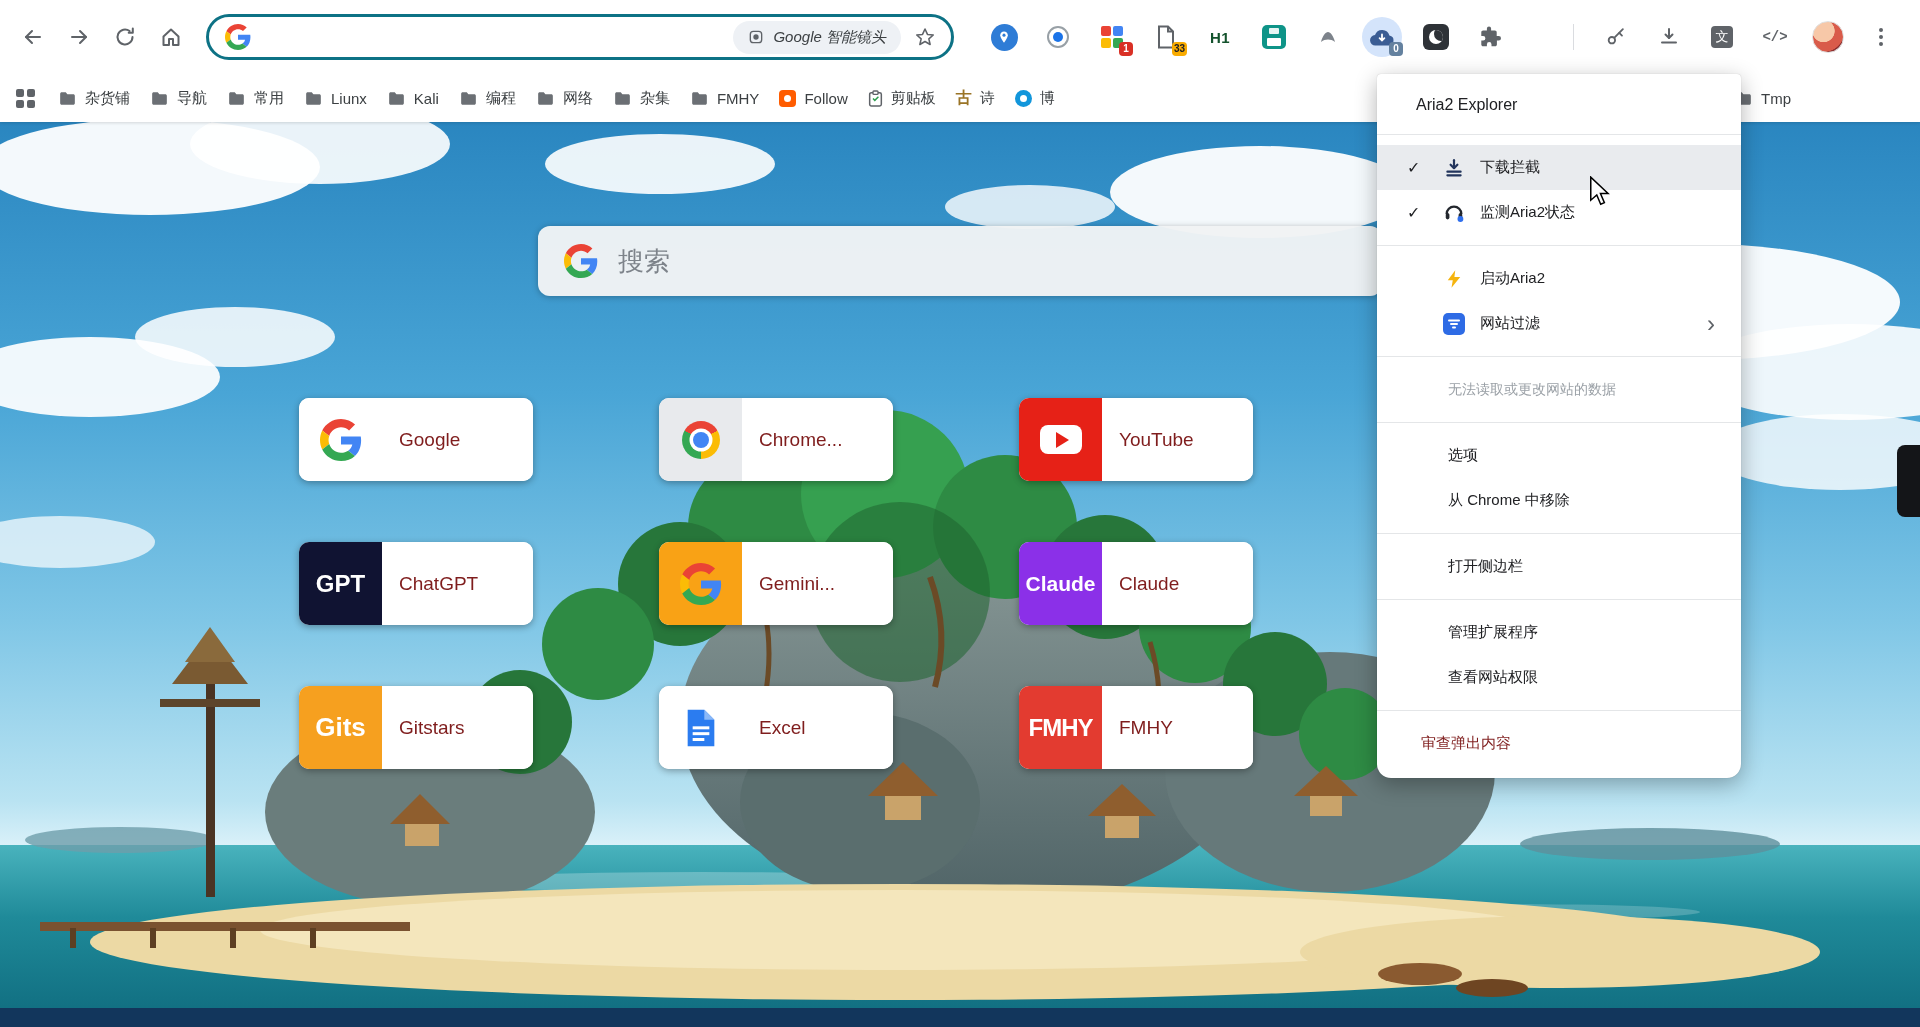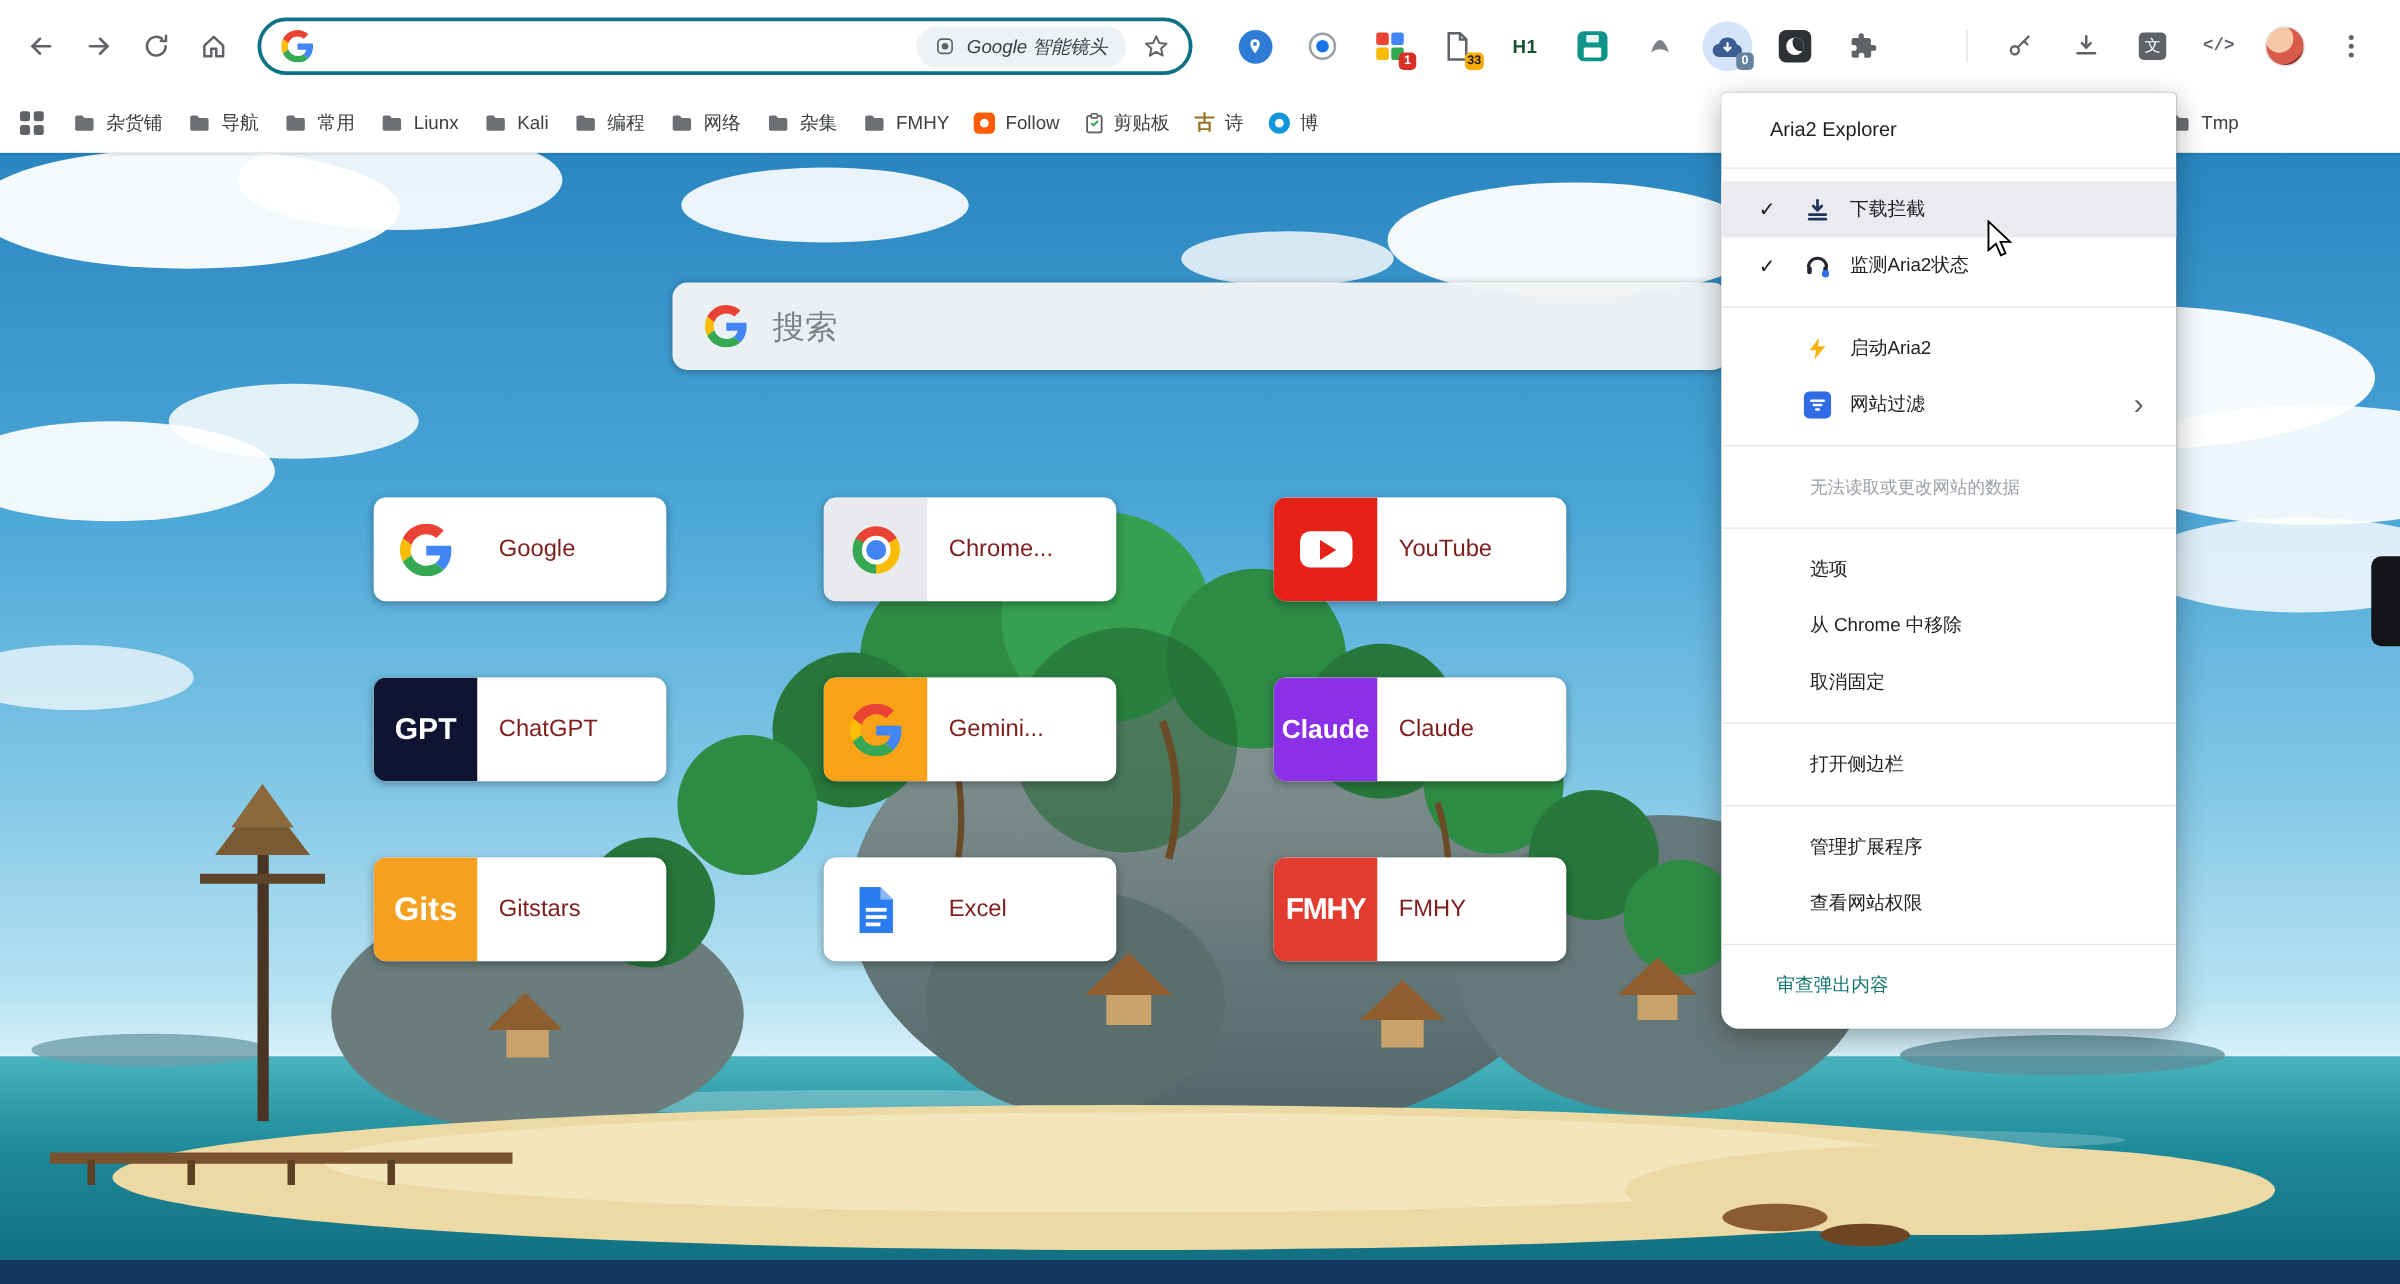"取消固定" div.menu-row { html: <div> <span>取消固定</span> </div> -> none }
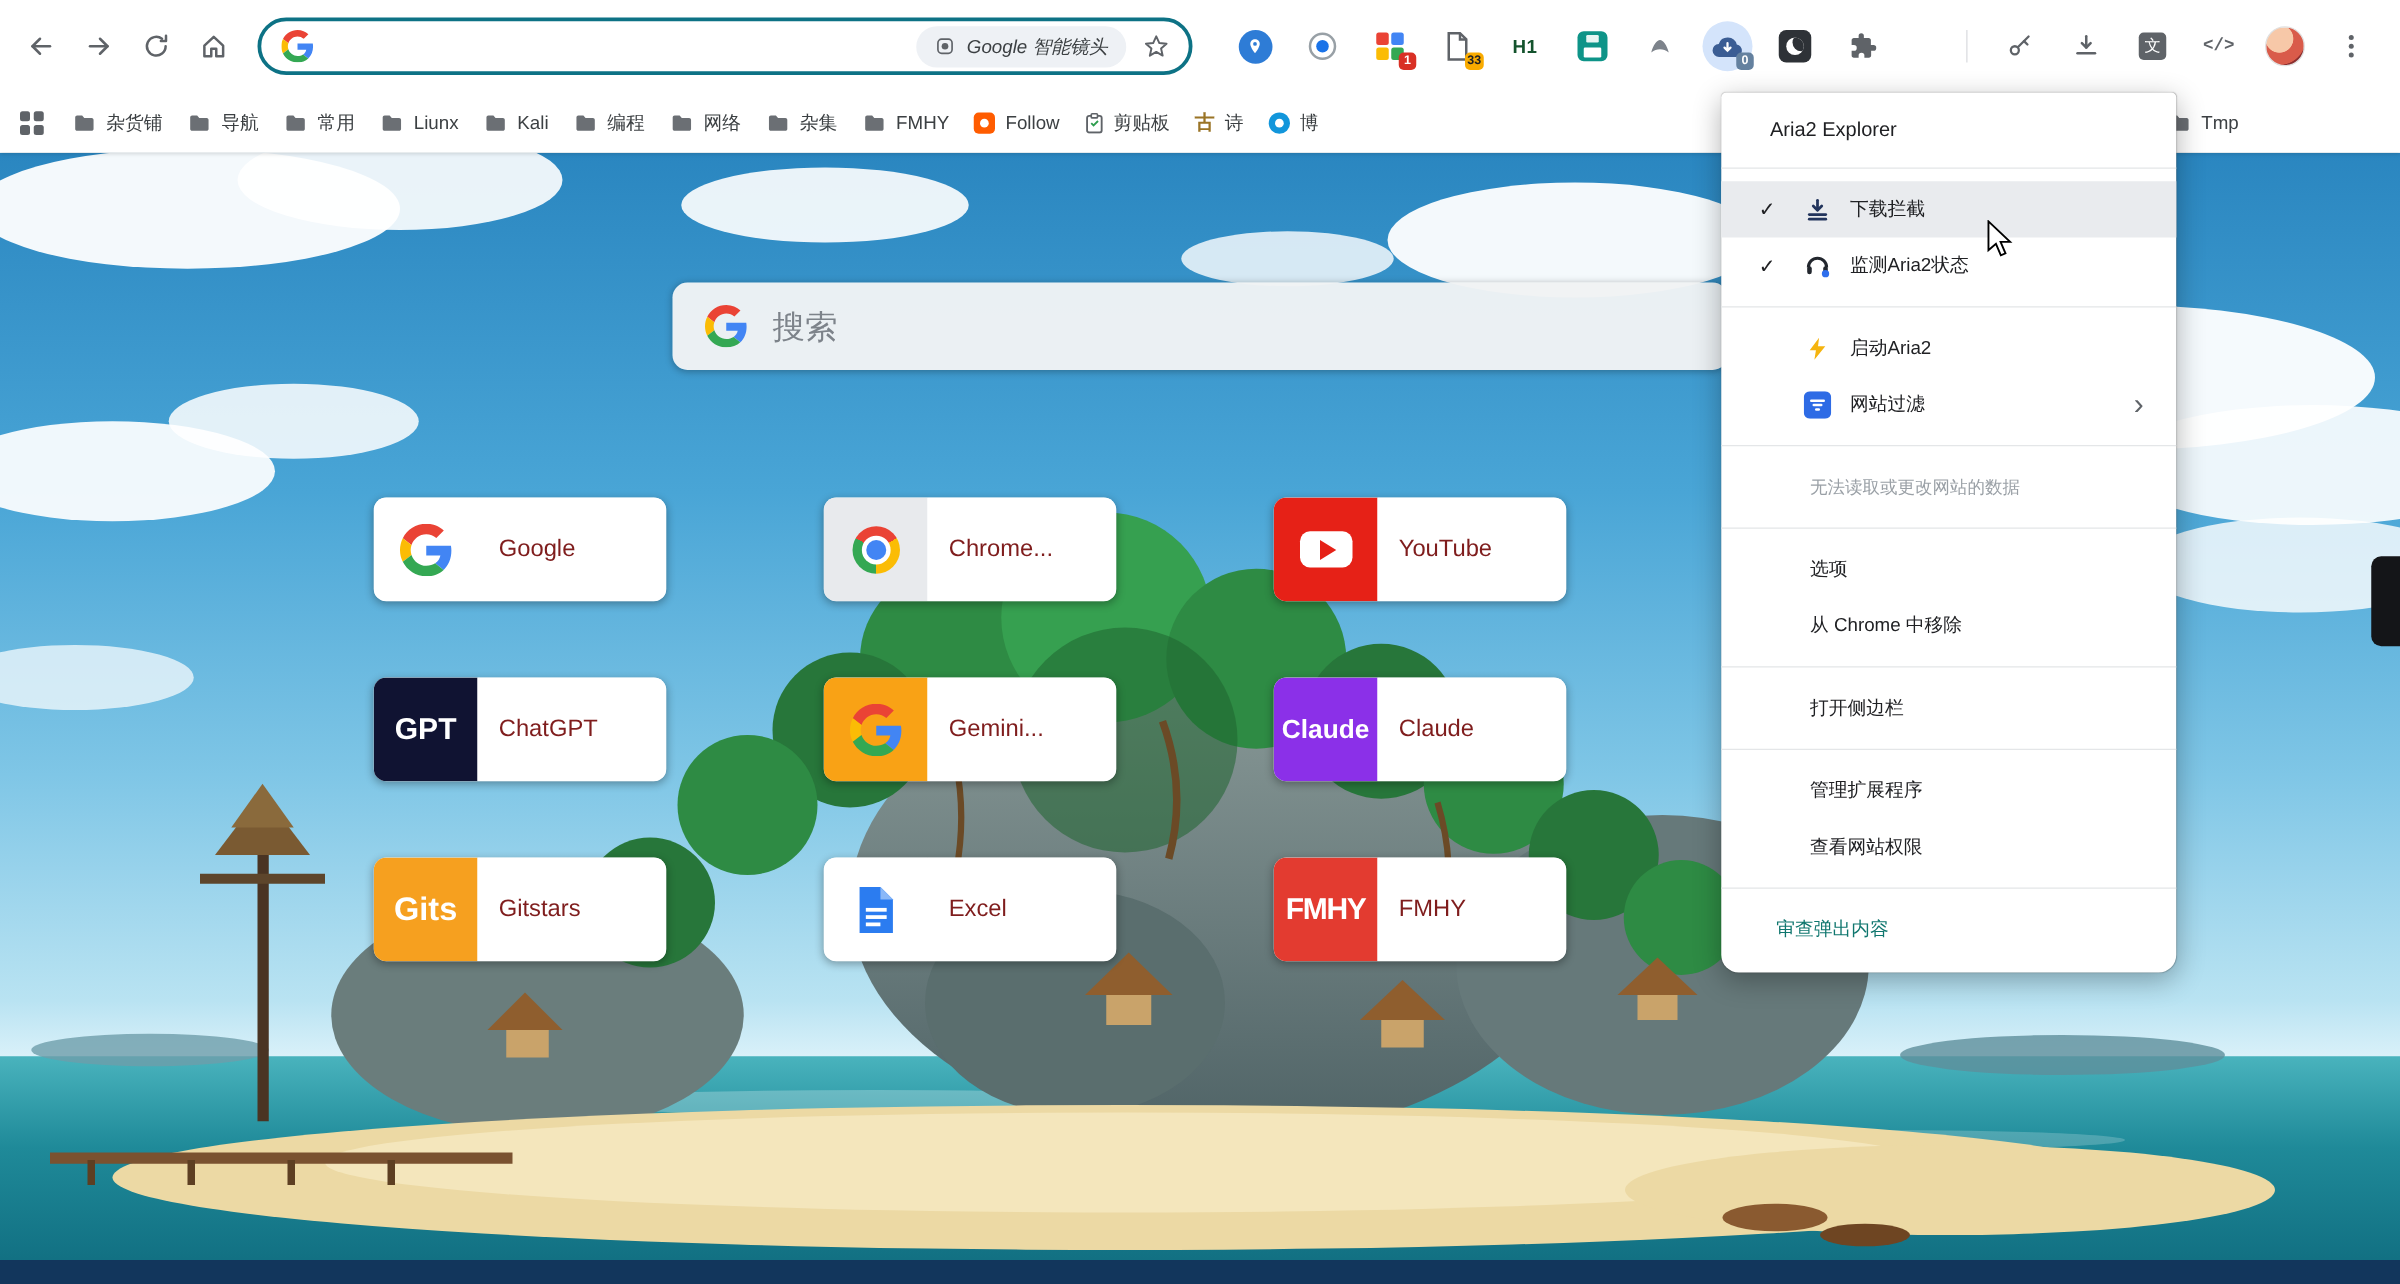"审查弹出内容" .menu-row.muted { color: #0f766e -> #7f1d1d }
